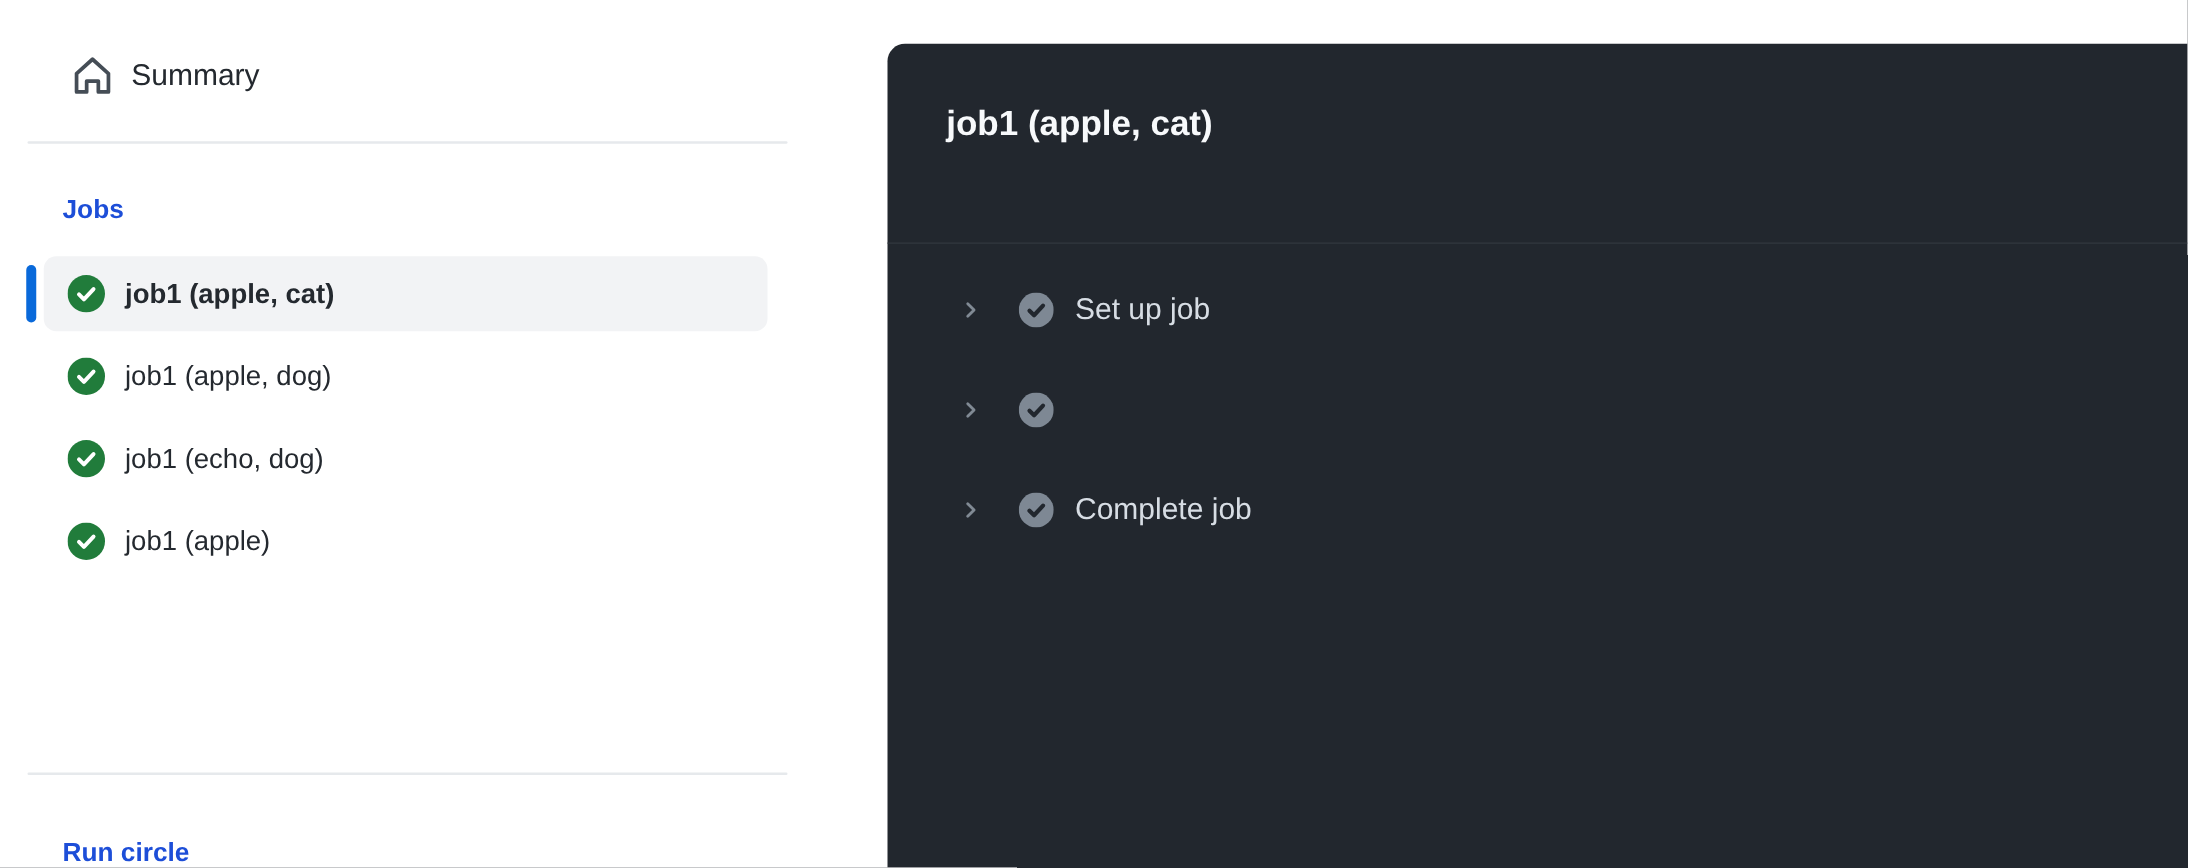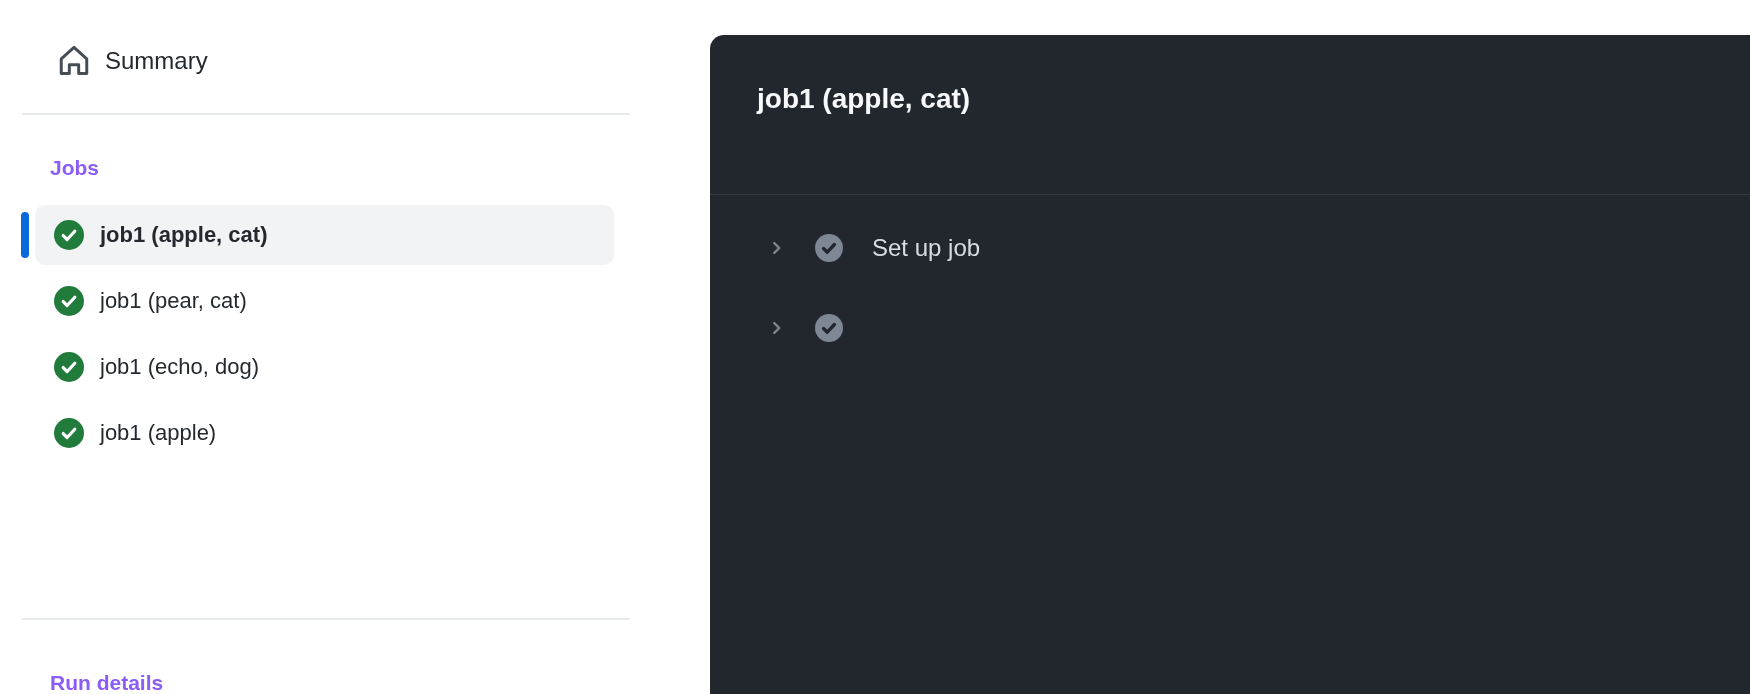"Jobs" .section-header { color: #8b5cf6 -> #1d4ed8 }
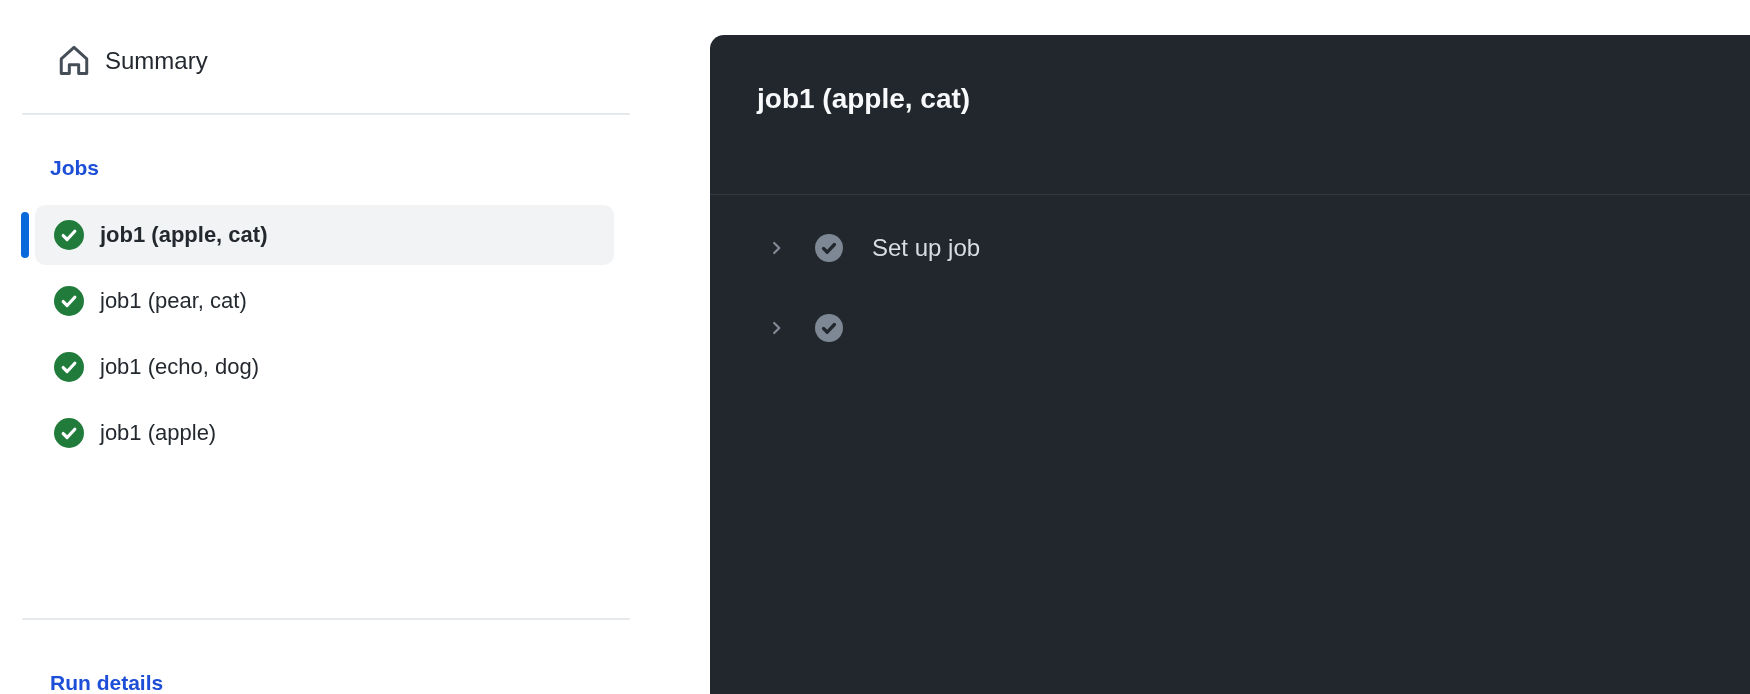"Set up job" .step-row .step-label { margin-left: 29px -> 17px }
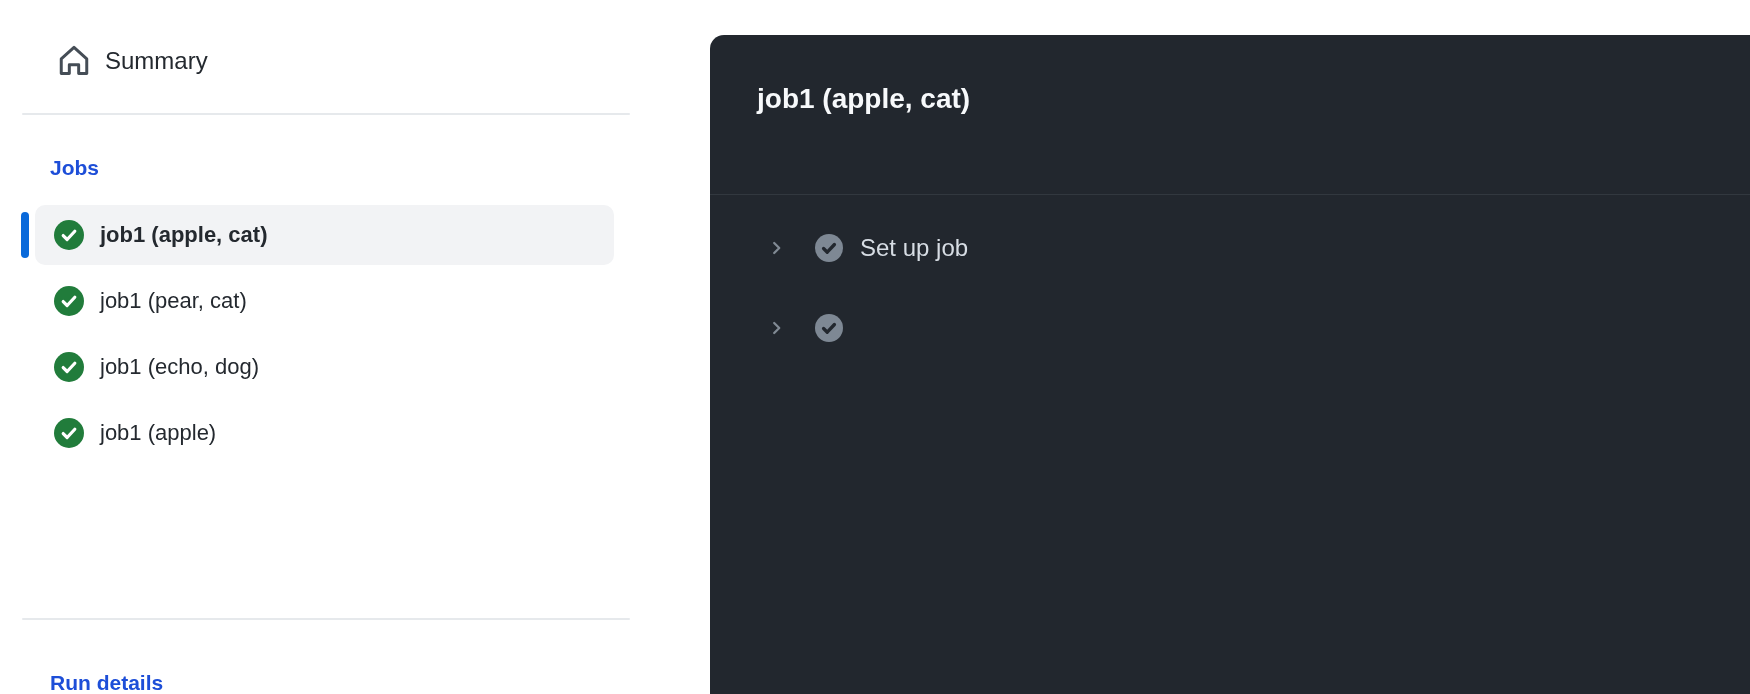"job1 (apple, dog)" div.job-item { html: none -> <div> <svg> <circle></circle> <path></path> </svg> <span>job1 (apple, dog)</span> </div> }
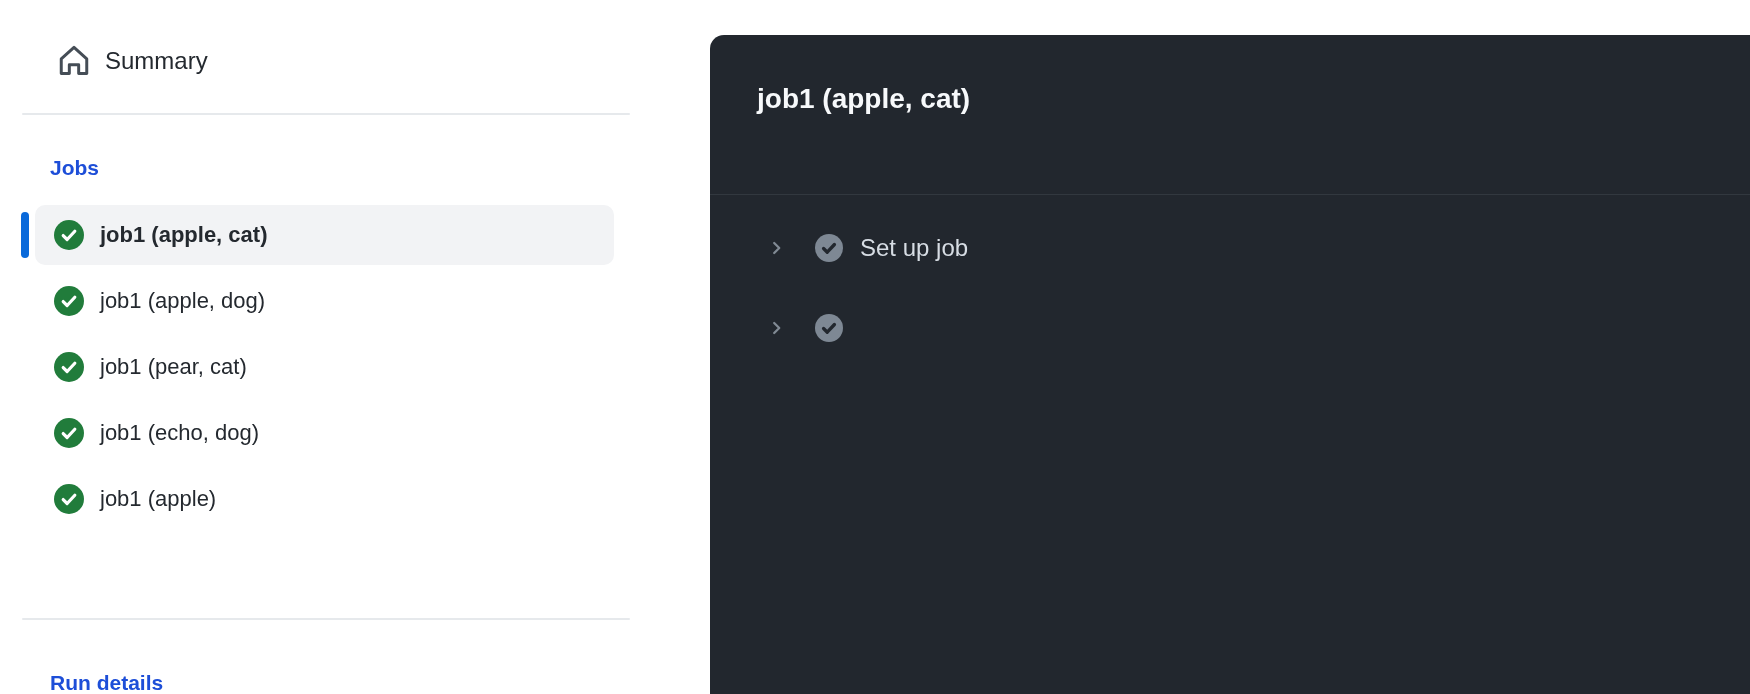"job1 (pear, cat)" div.job-item { html: <div> <svg> <circle></circle> <path></path> </svg> <span>job1 (pear, cat)</span> </div> -> none }
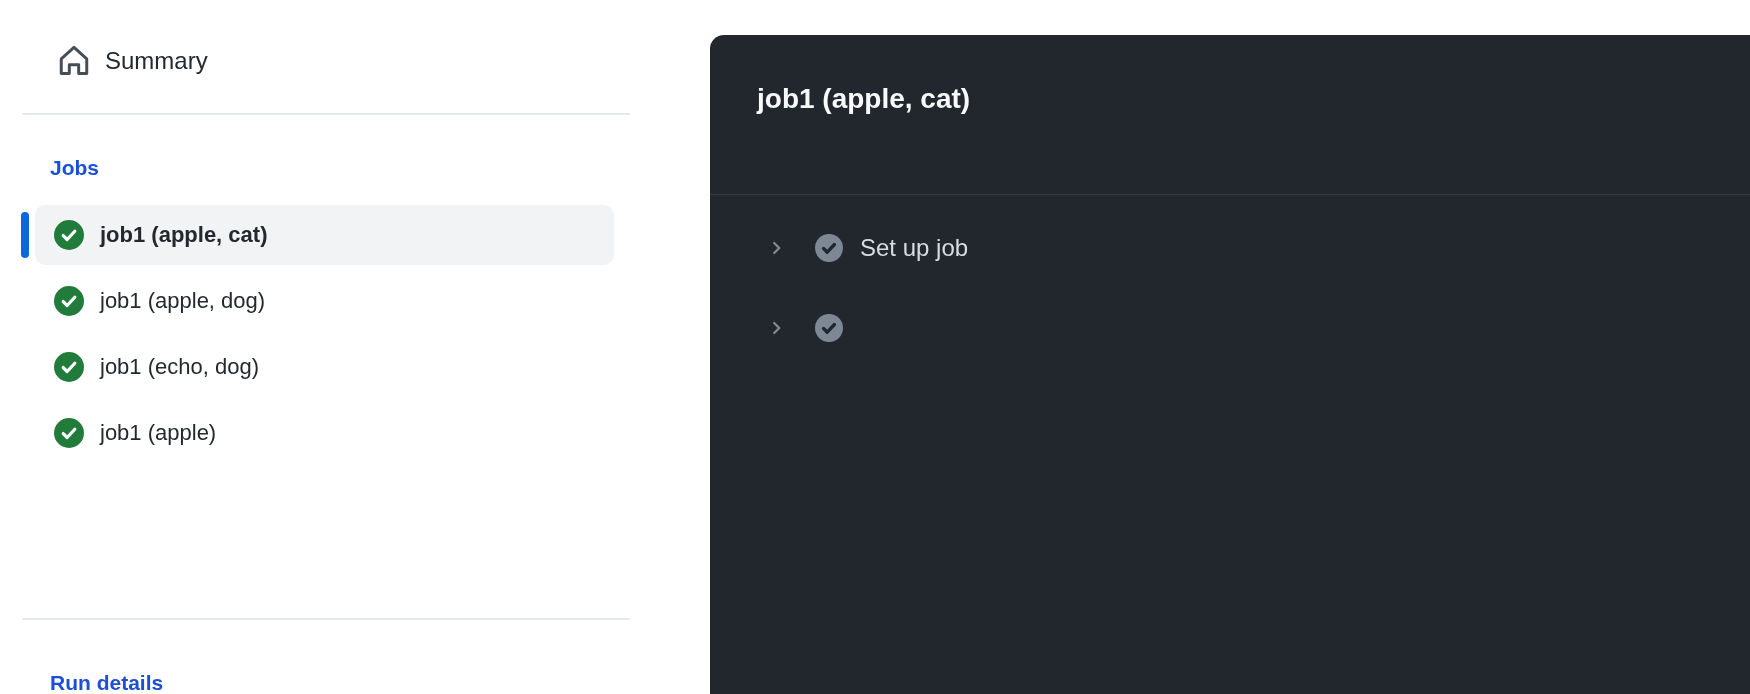"Complete job" div.step-row { html: none -> <div> <svg> <path></path> </svg> <svg> <circle></circle> <path></path> </svg> <span>Complete job</span> </div> }
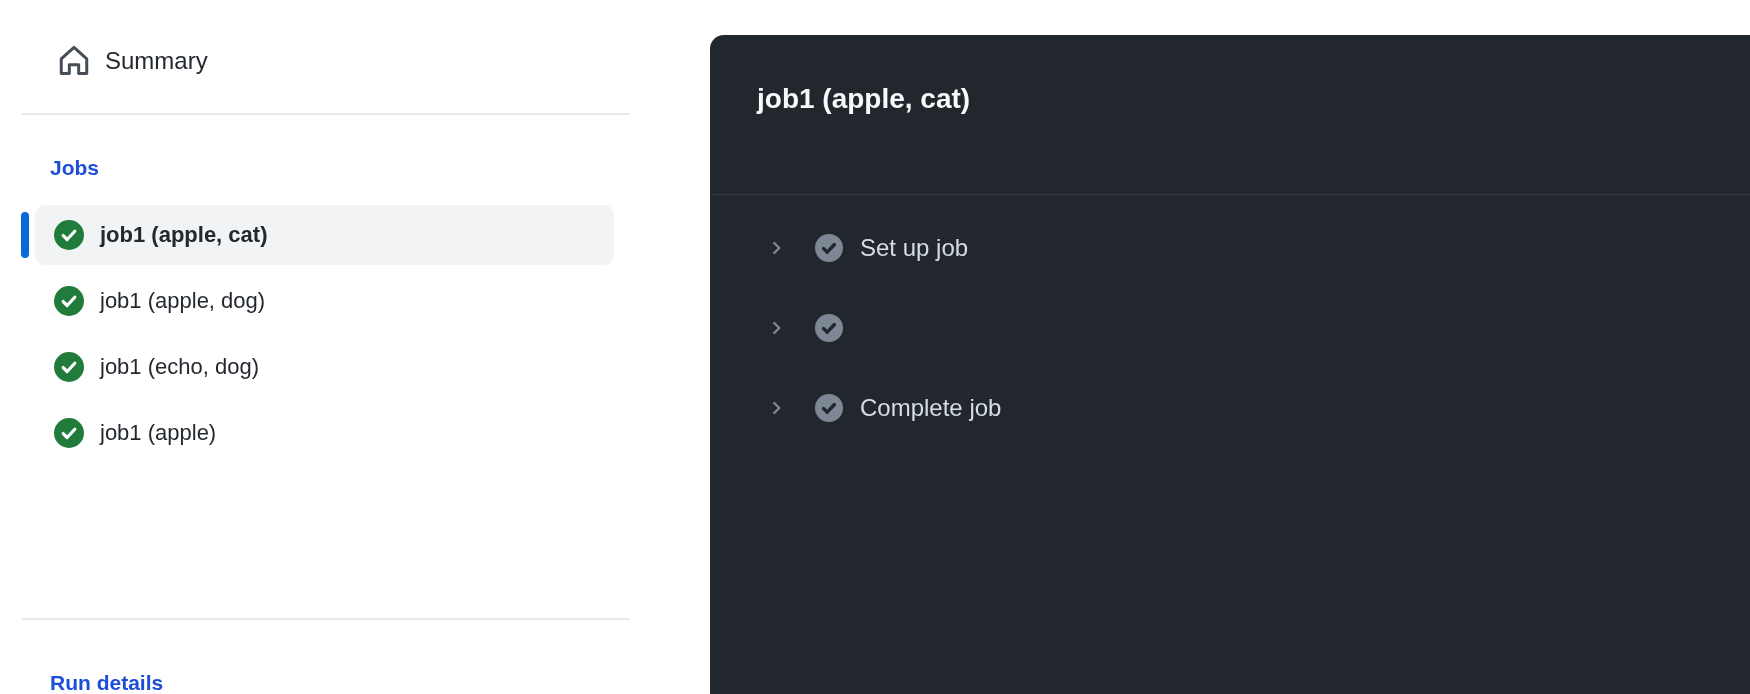"Run details" div.section-header { text: details -> circle }
